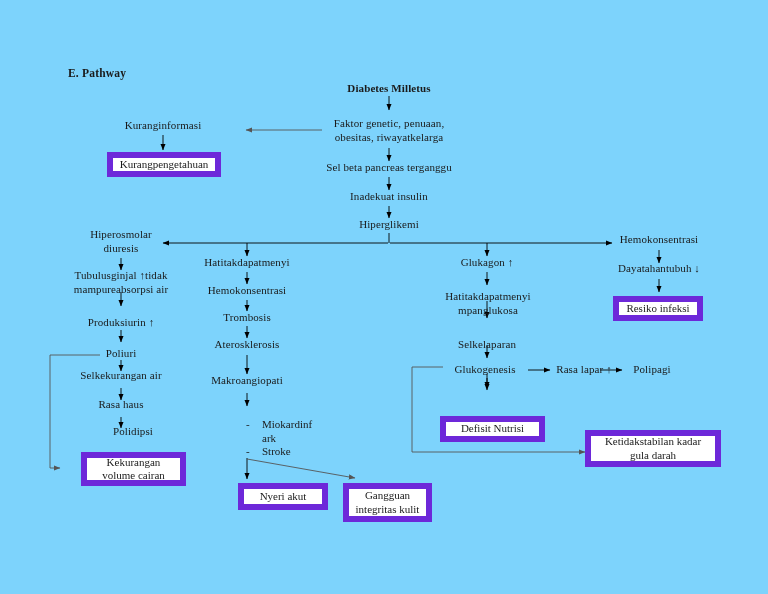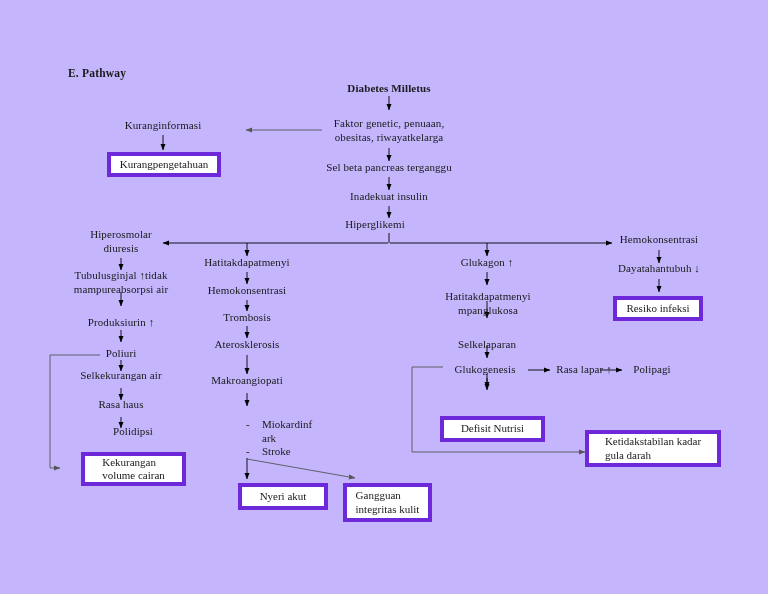"E. Pathway" #page { background: #c4b5fd -> #7dd3fc }
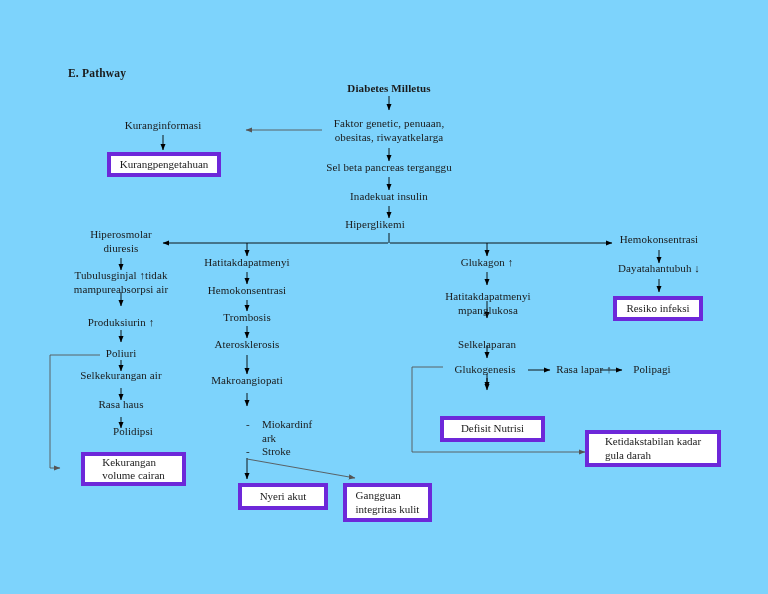"Kurangpengetahuan" .boxnode { border: 4px solid #6d28d9 -> 6px solid #6d28d9; text-align: none -> center }
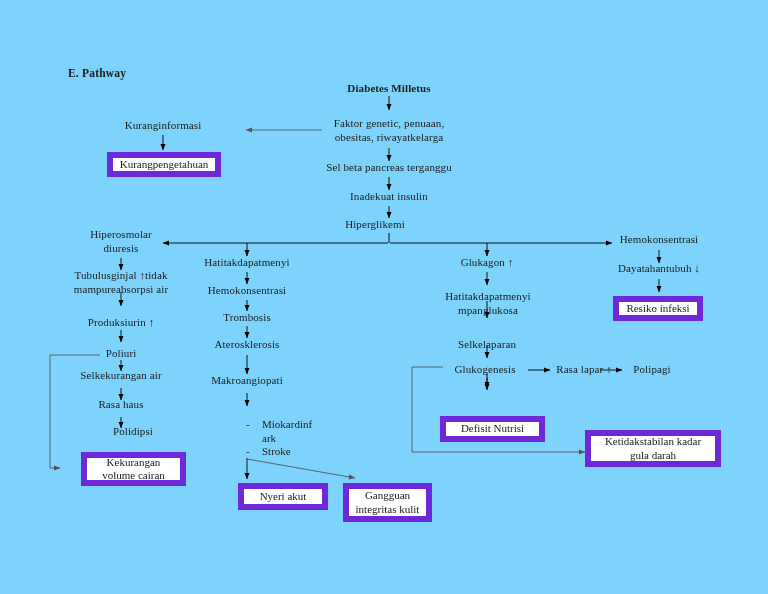"Hiperglikemi" div.node { left: 325px -> 339px }
